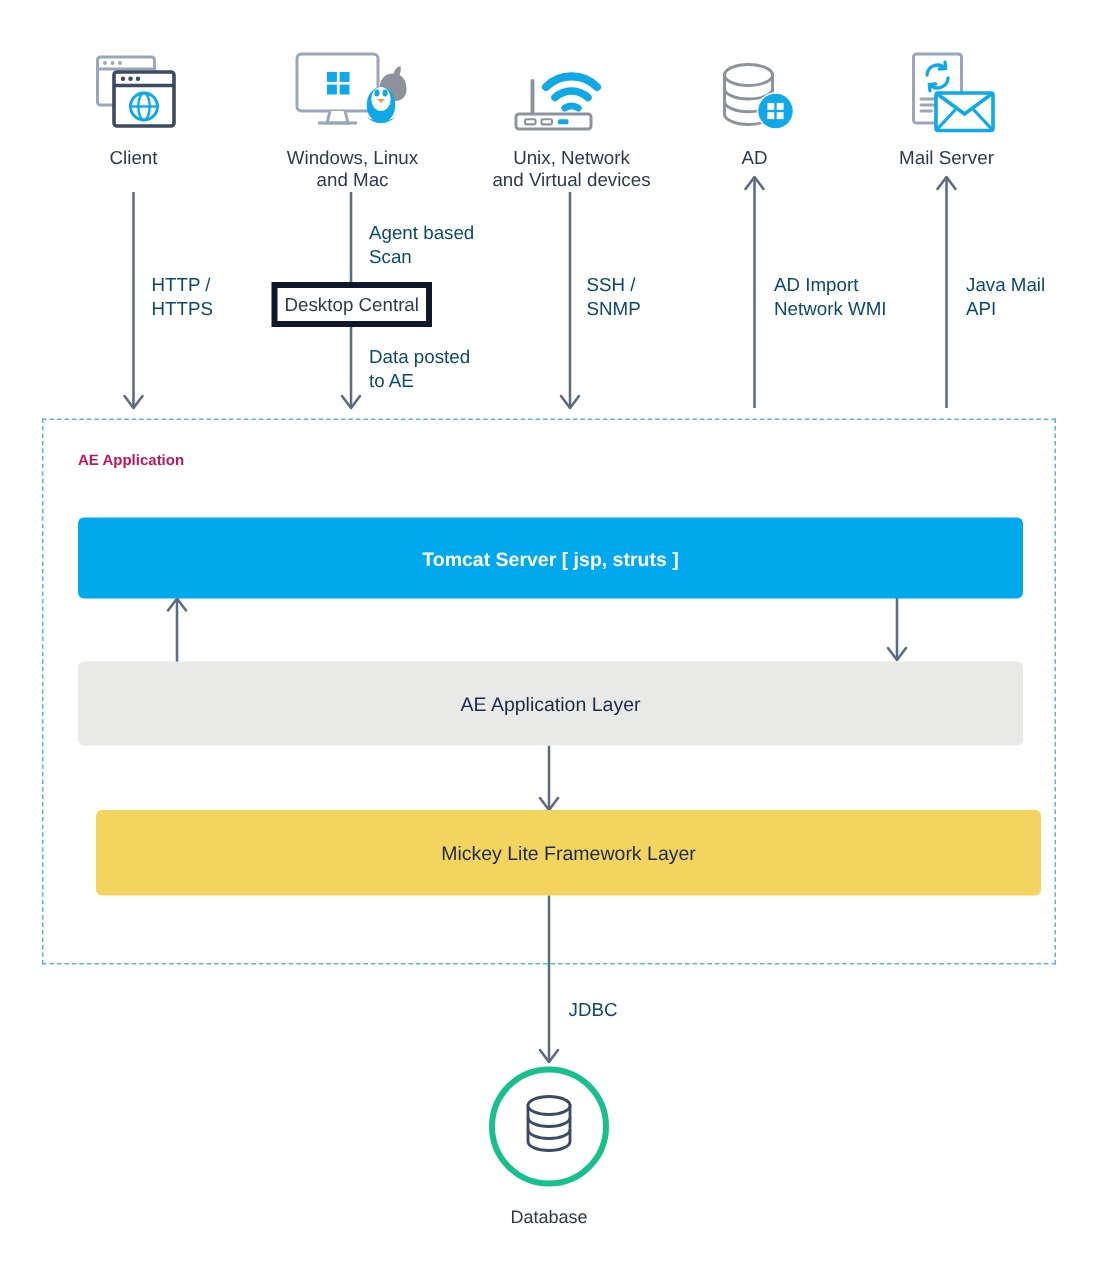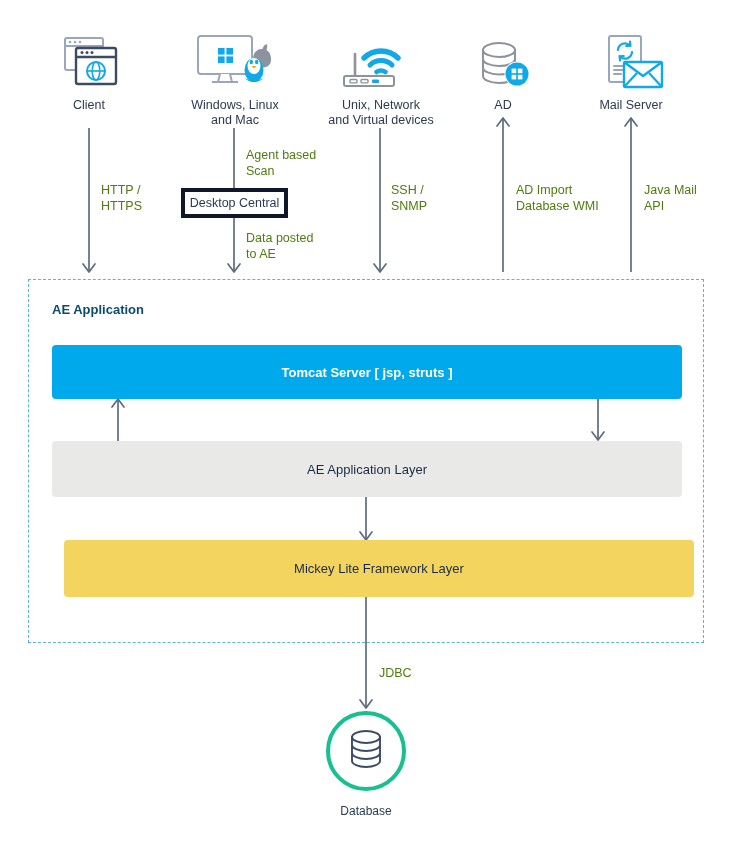"Agent based" .edge-label { color: #4d7c0f -> #0c4a6e }
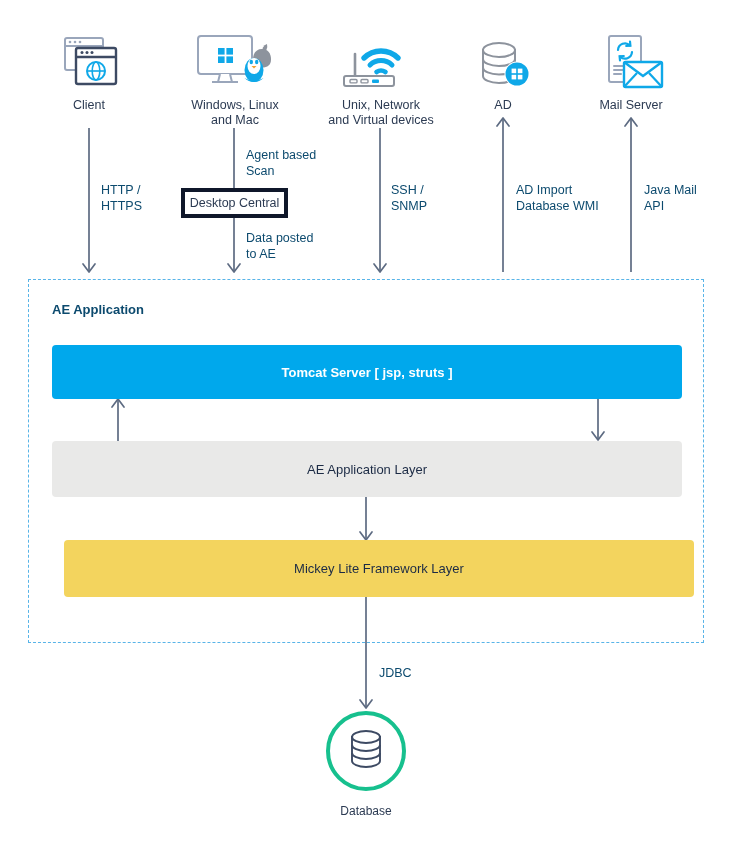"AD Import" div.edge-label { text: Database -> Network }
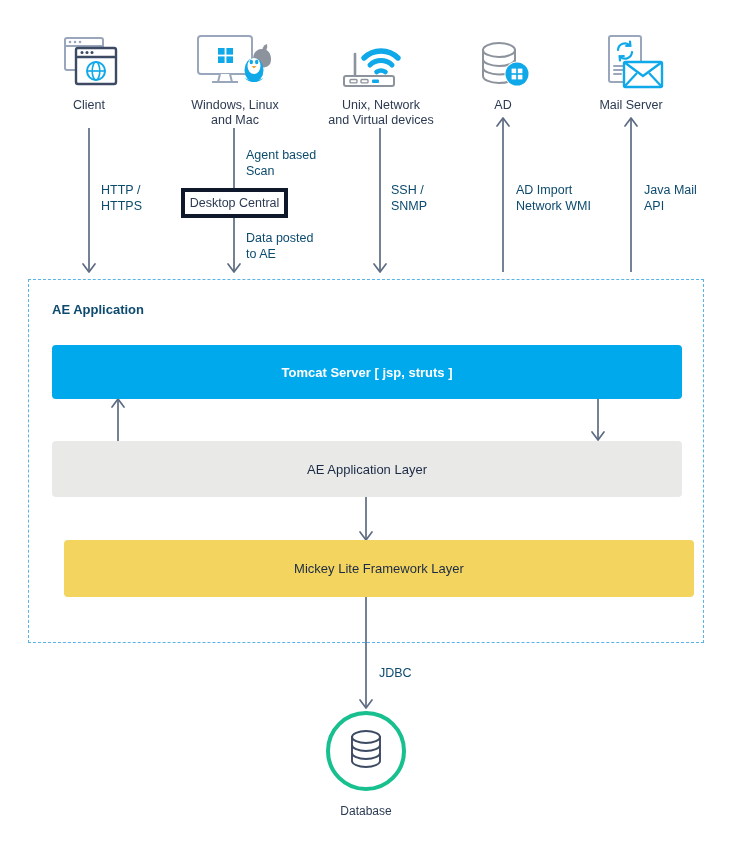"AE Application" .ae-title { color: #0c4a6e -> #be185d; font-size: 13px -> 10px }
